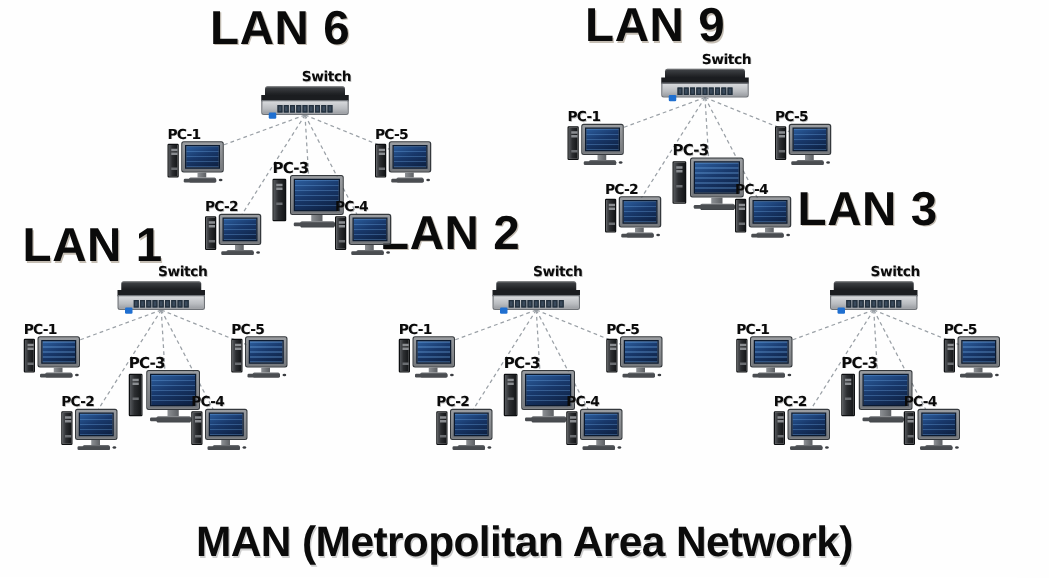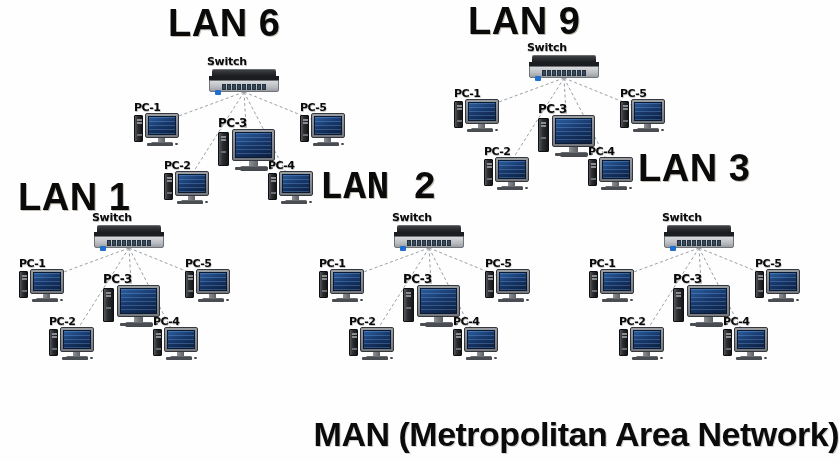"Switch" .switch-label { text-align: left -> right }
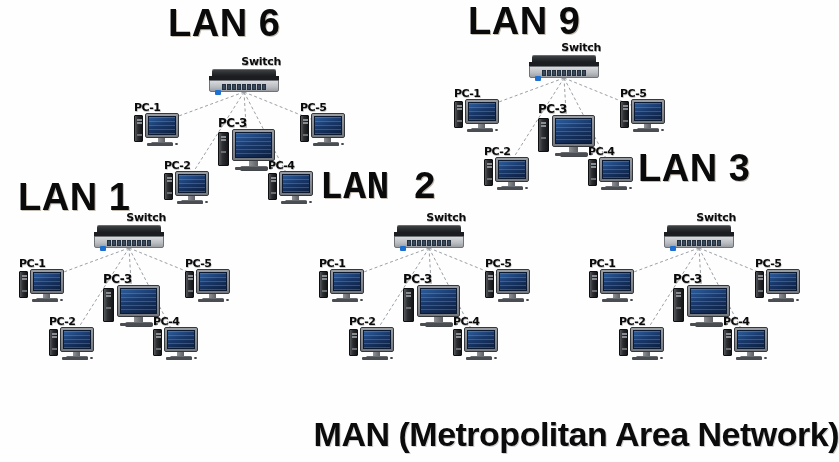"PC-3" .pc.big .pc-label { margin-top: none -> 11px }
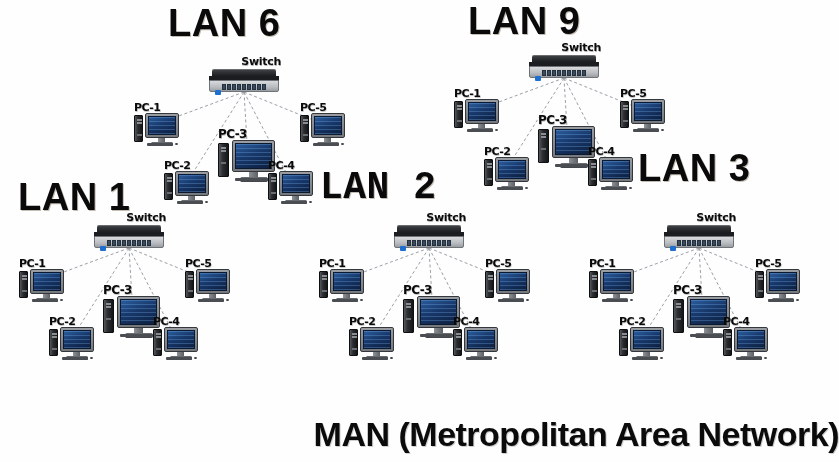"LAN 2" div.lan-title { font-family: Liberation Mono, monospace -> none; left: 320px -> 304px }
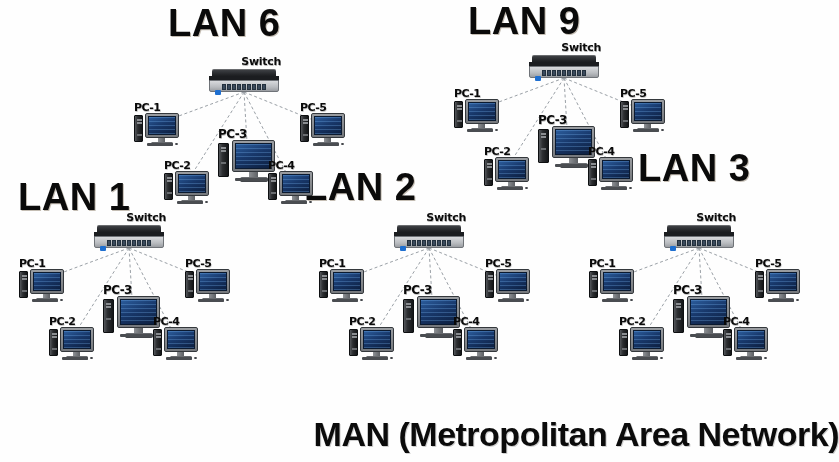"MAN (Metropolitan Area Network)" #caption { text-align: right -> center }
